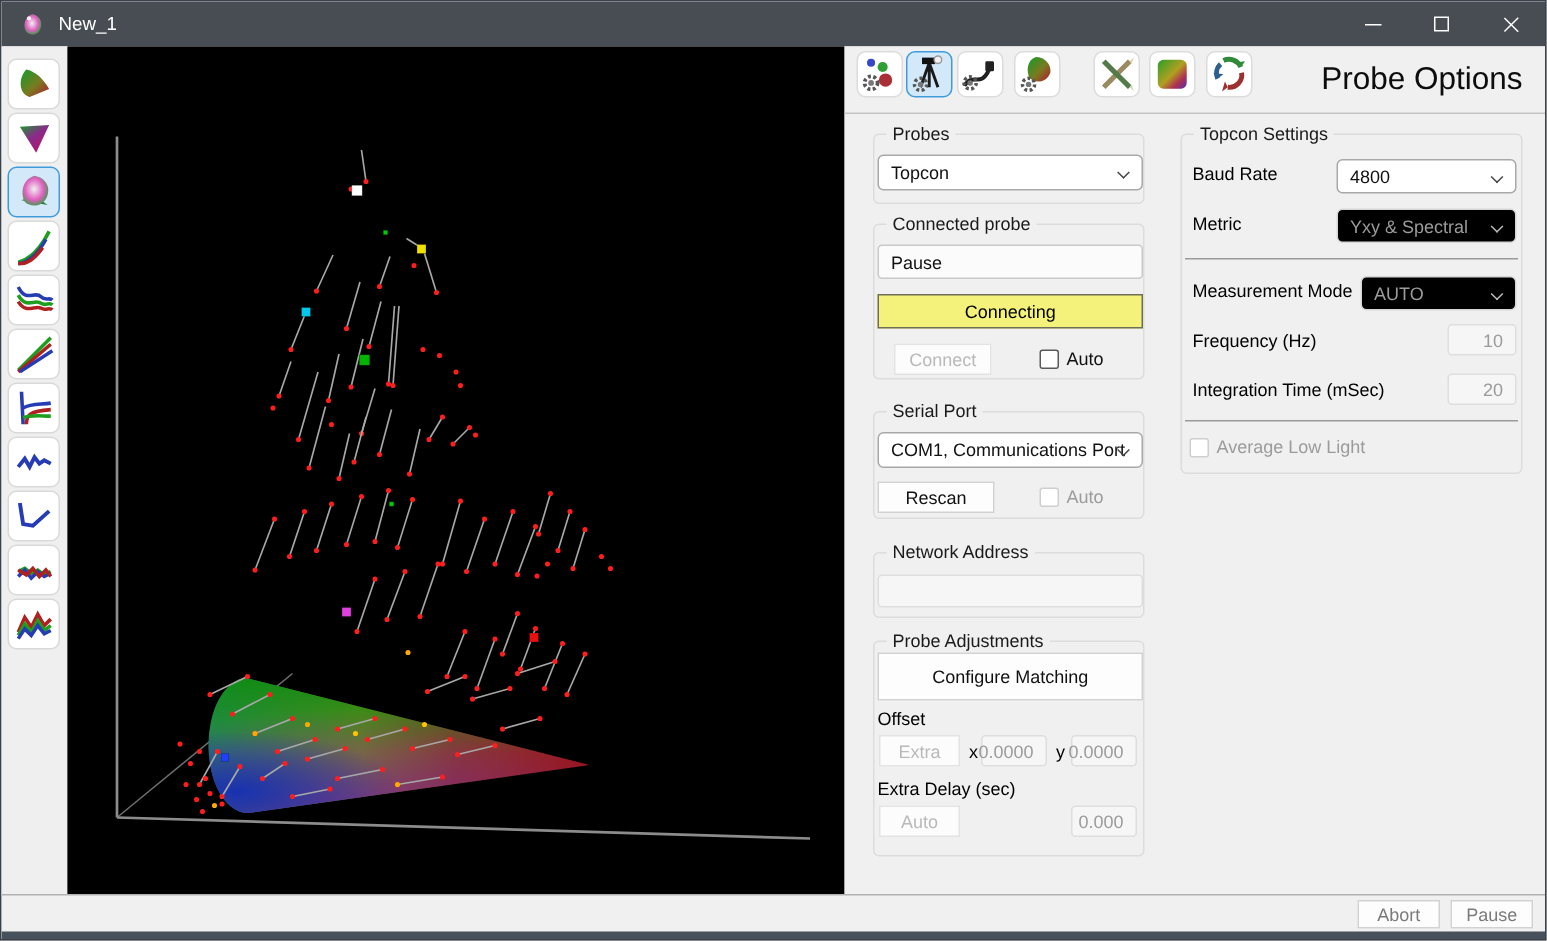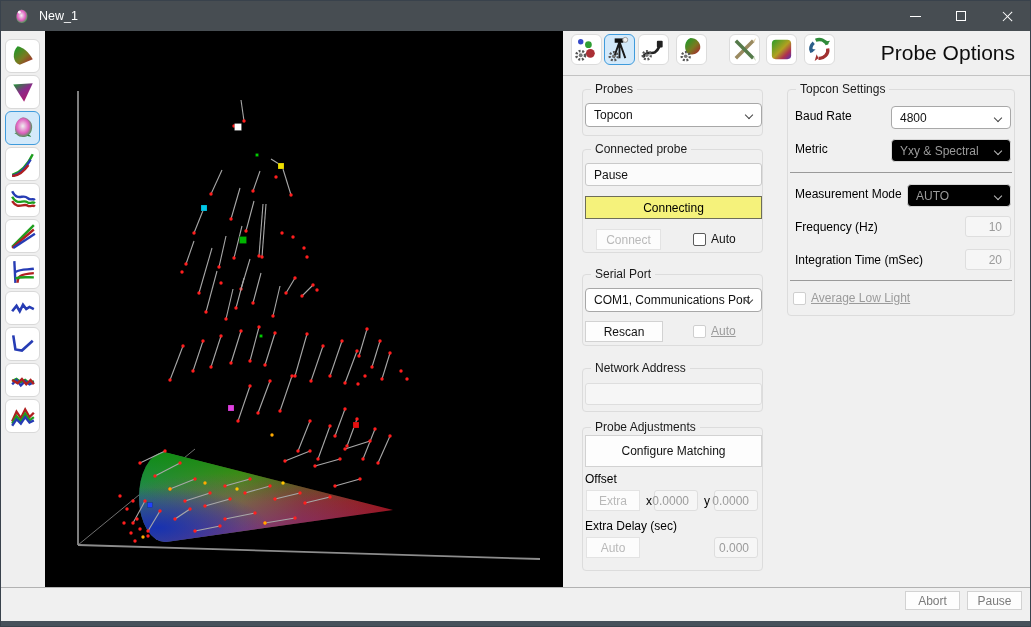"Average Low Light" .check.dis { text-decoration: underline -> none }
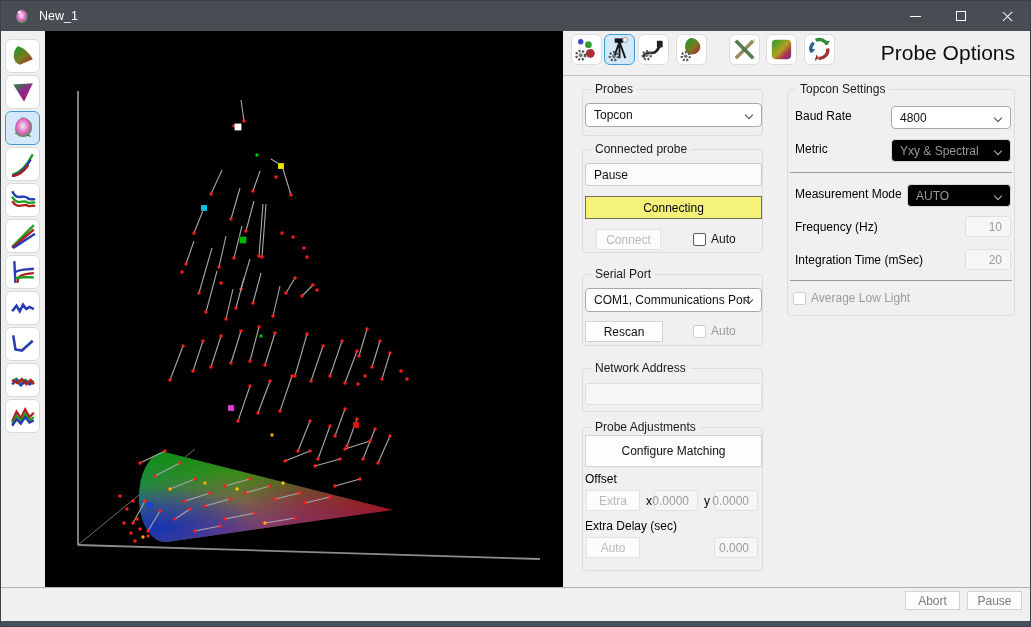"Abort" .statusbar { height: 39px -> 30px }
